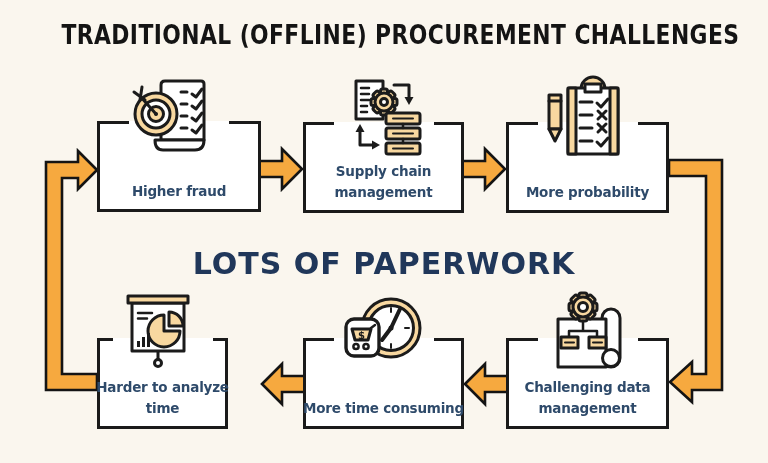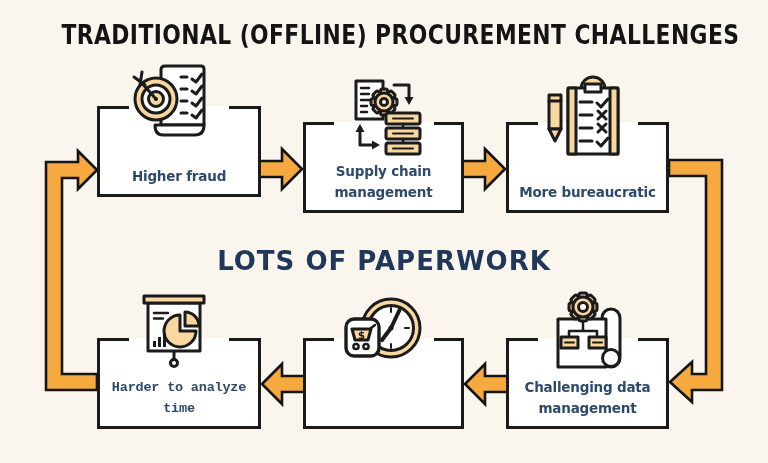"Higher fraud" .pos-1 { top: 106px -> 121px }
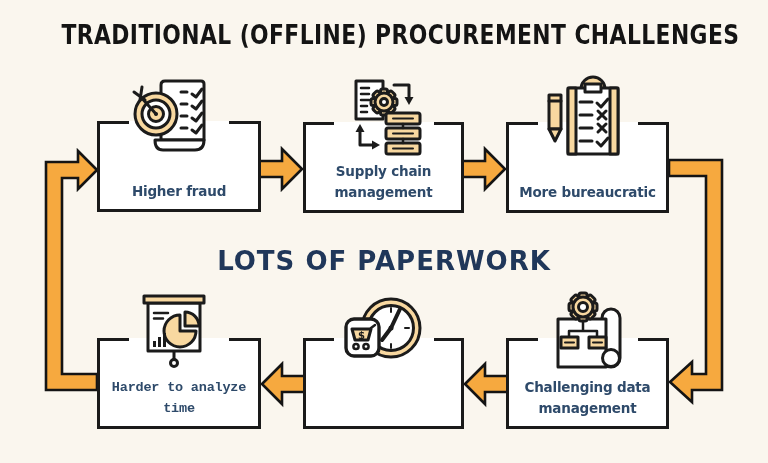"More bureaucratic" div.label { text: bureaucratic -> probability }
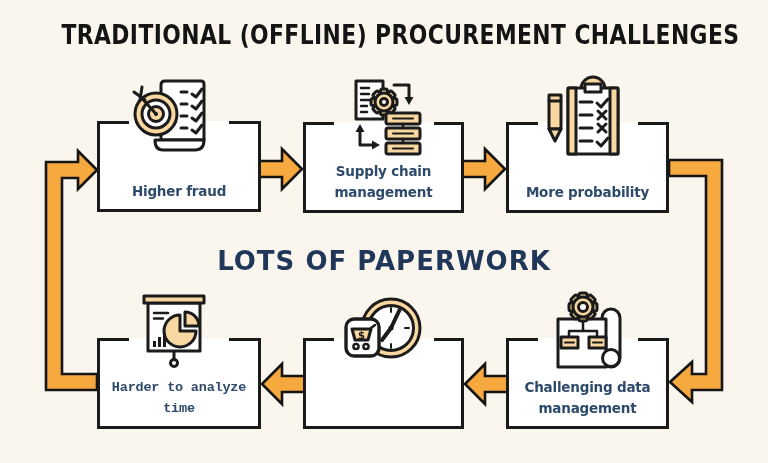"LOTS OF PAPERWORK" .headline { font-size: 26px -> 30px }
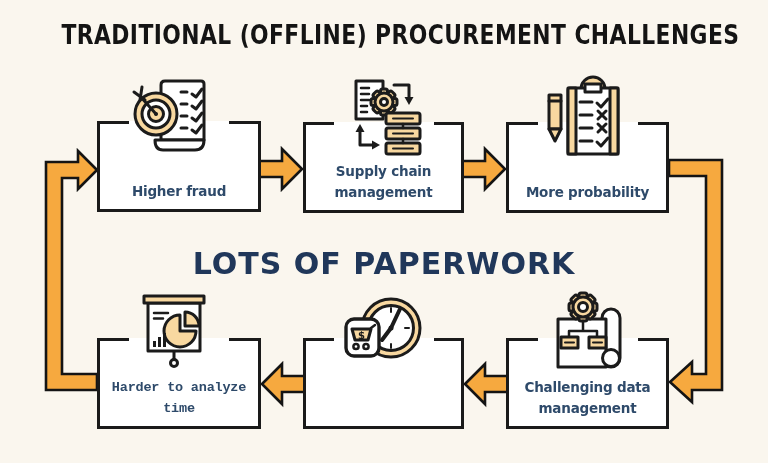"Harder to analyze" .pos-4 { font-family: Liberation Mono, monospace -> none; width: 164px -> 131px }
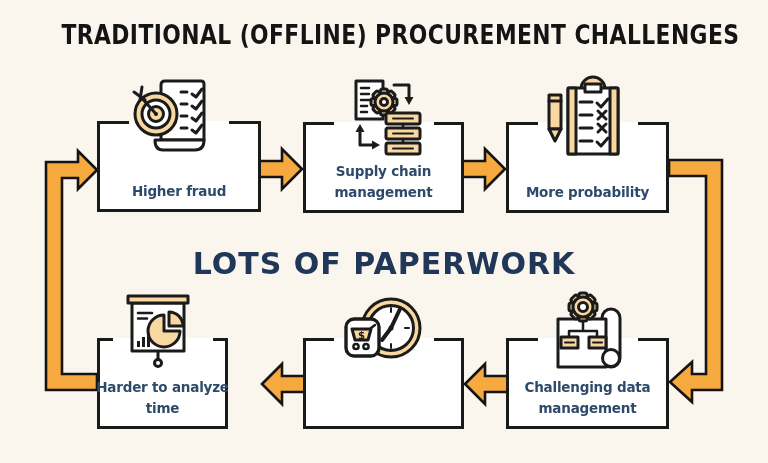"More time consuming" div.label { html: none -> <div>More time consuming</div> }
